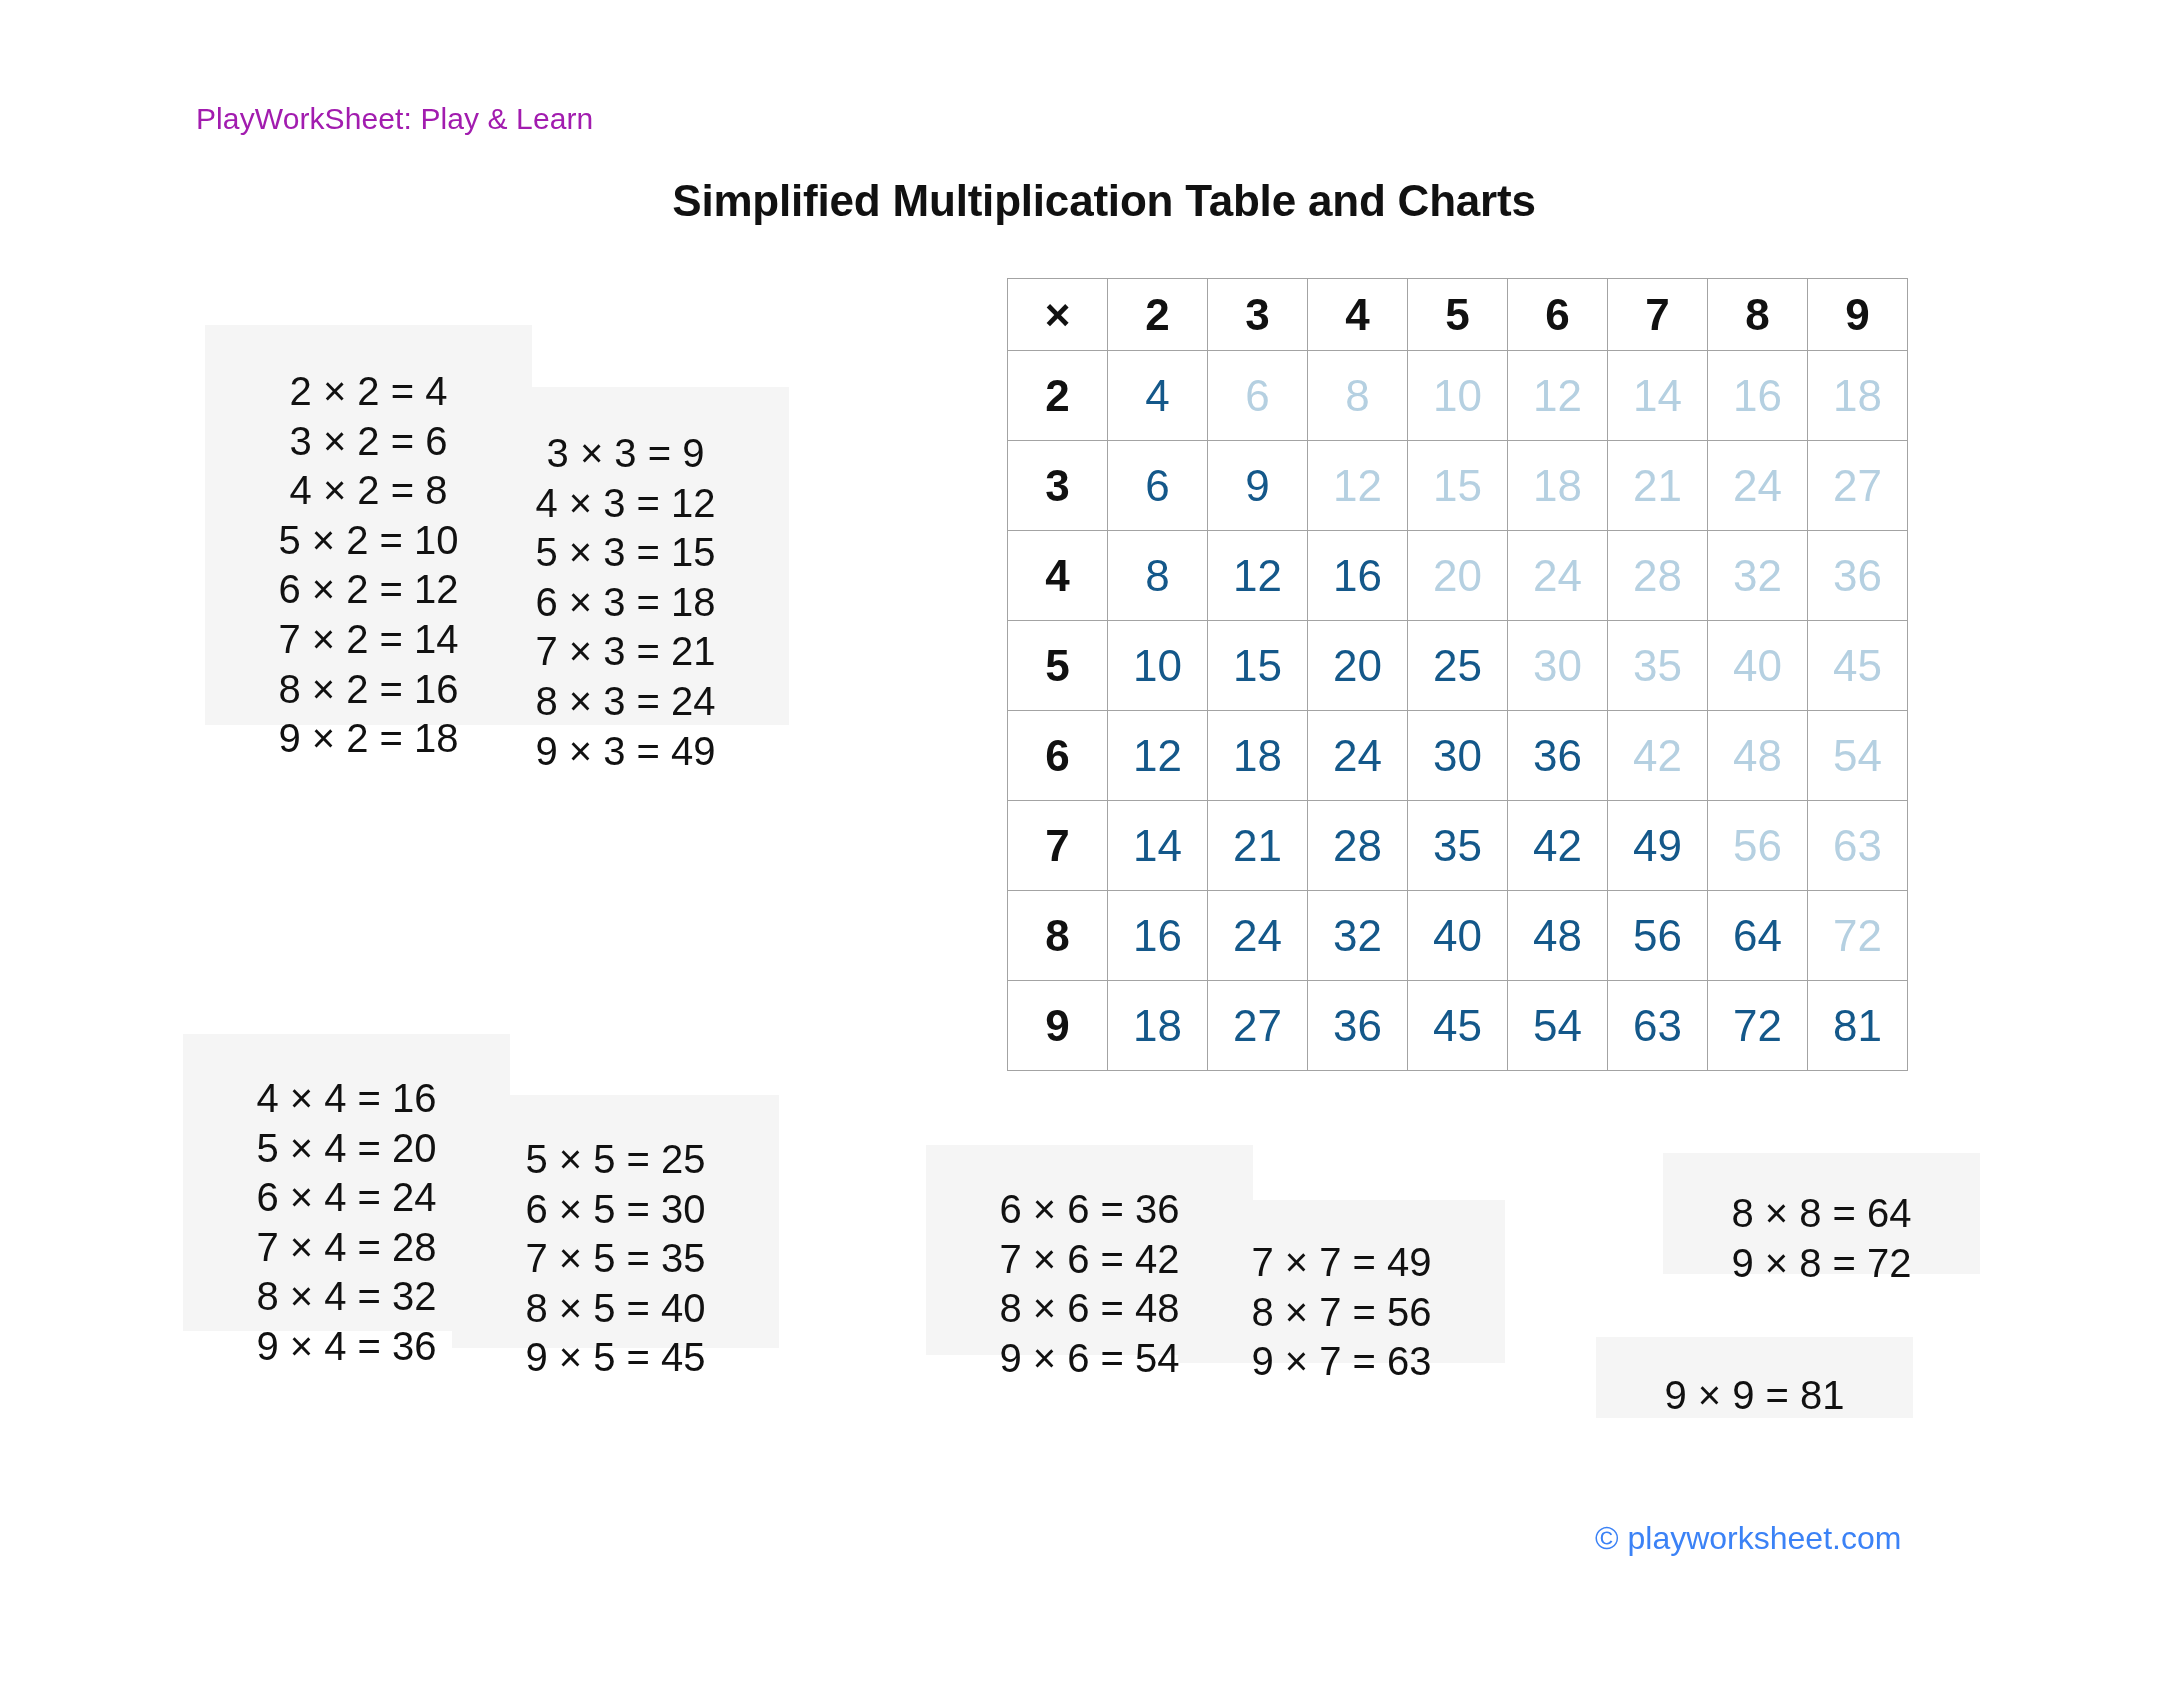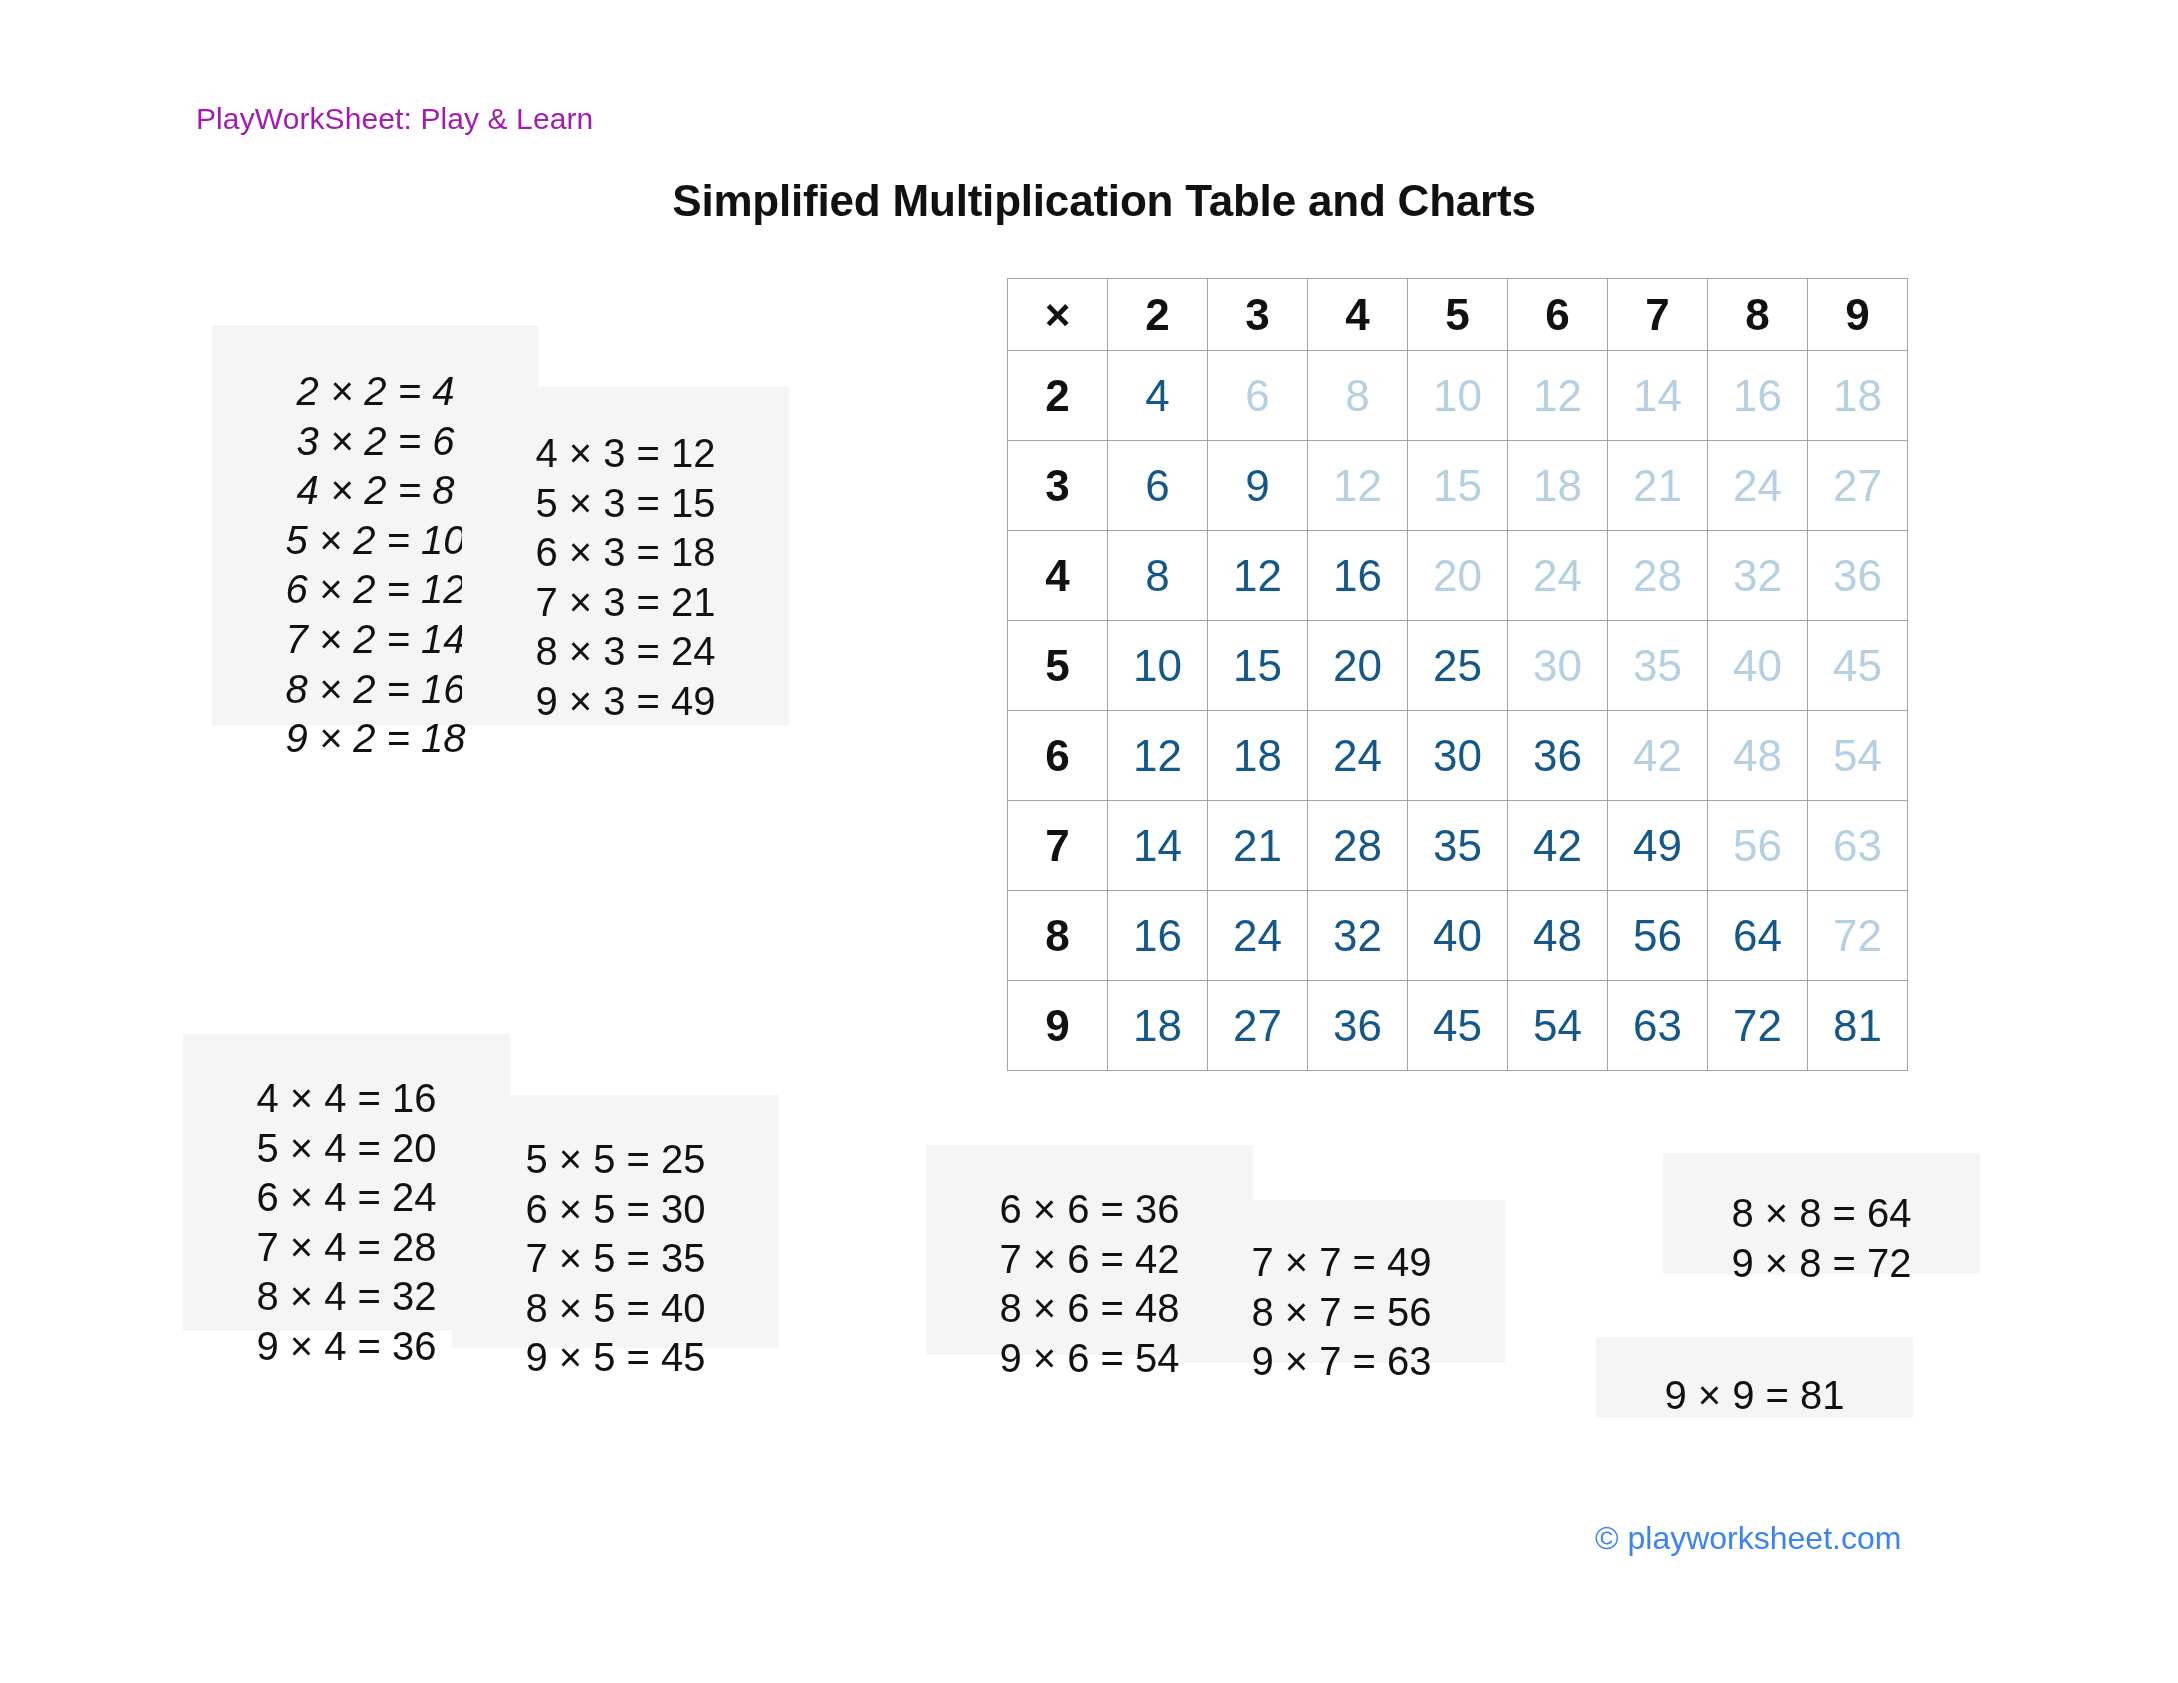"2 × 2 = 4" #box-2 { font-style: italic -> none; left: 212px -> 205px }
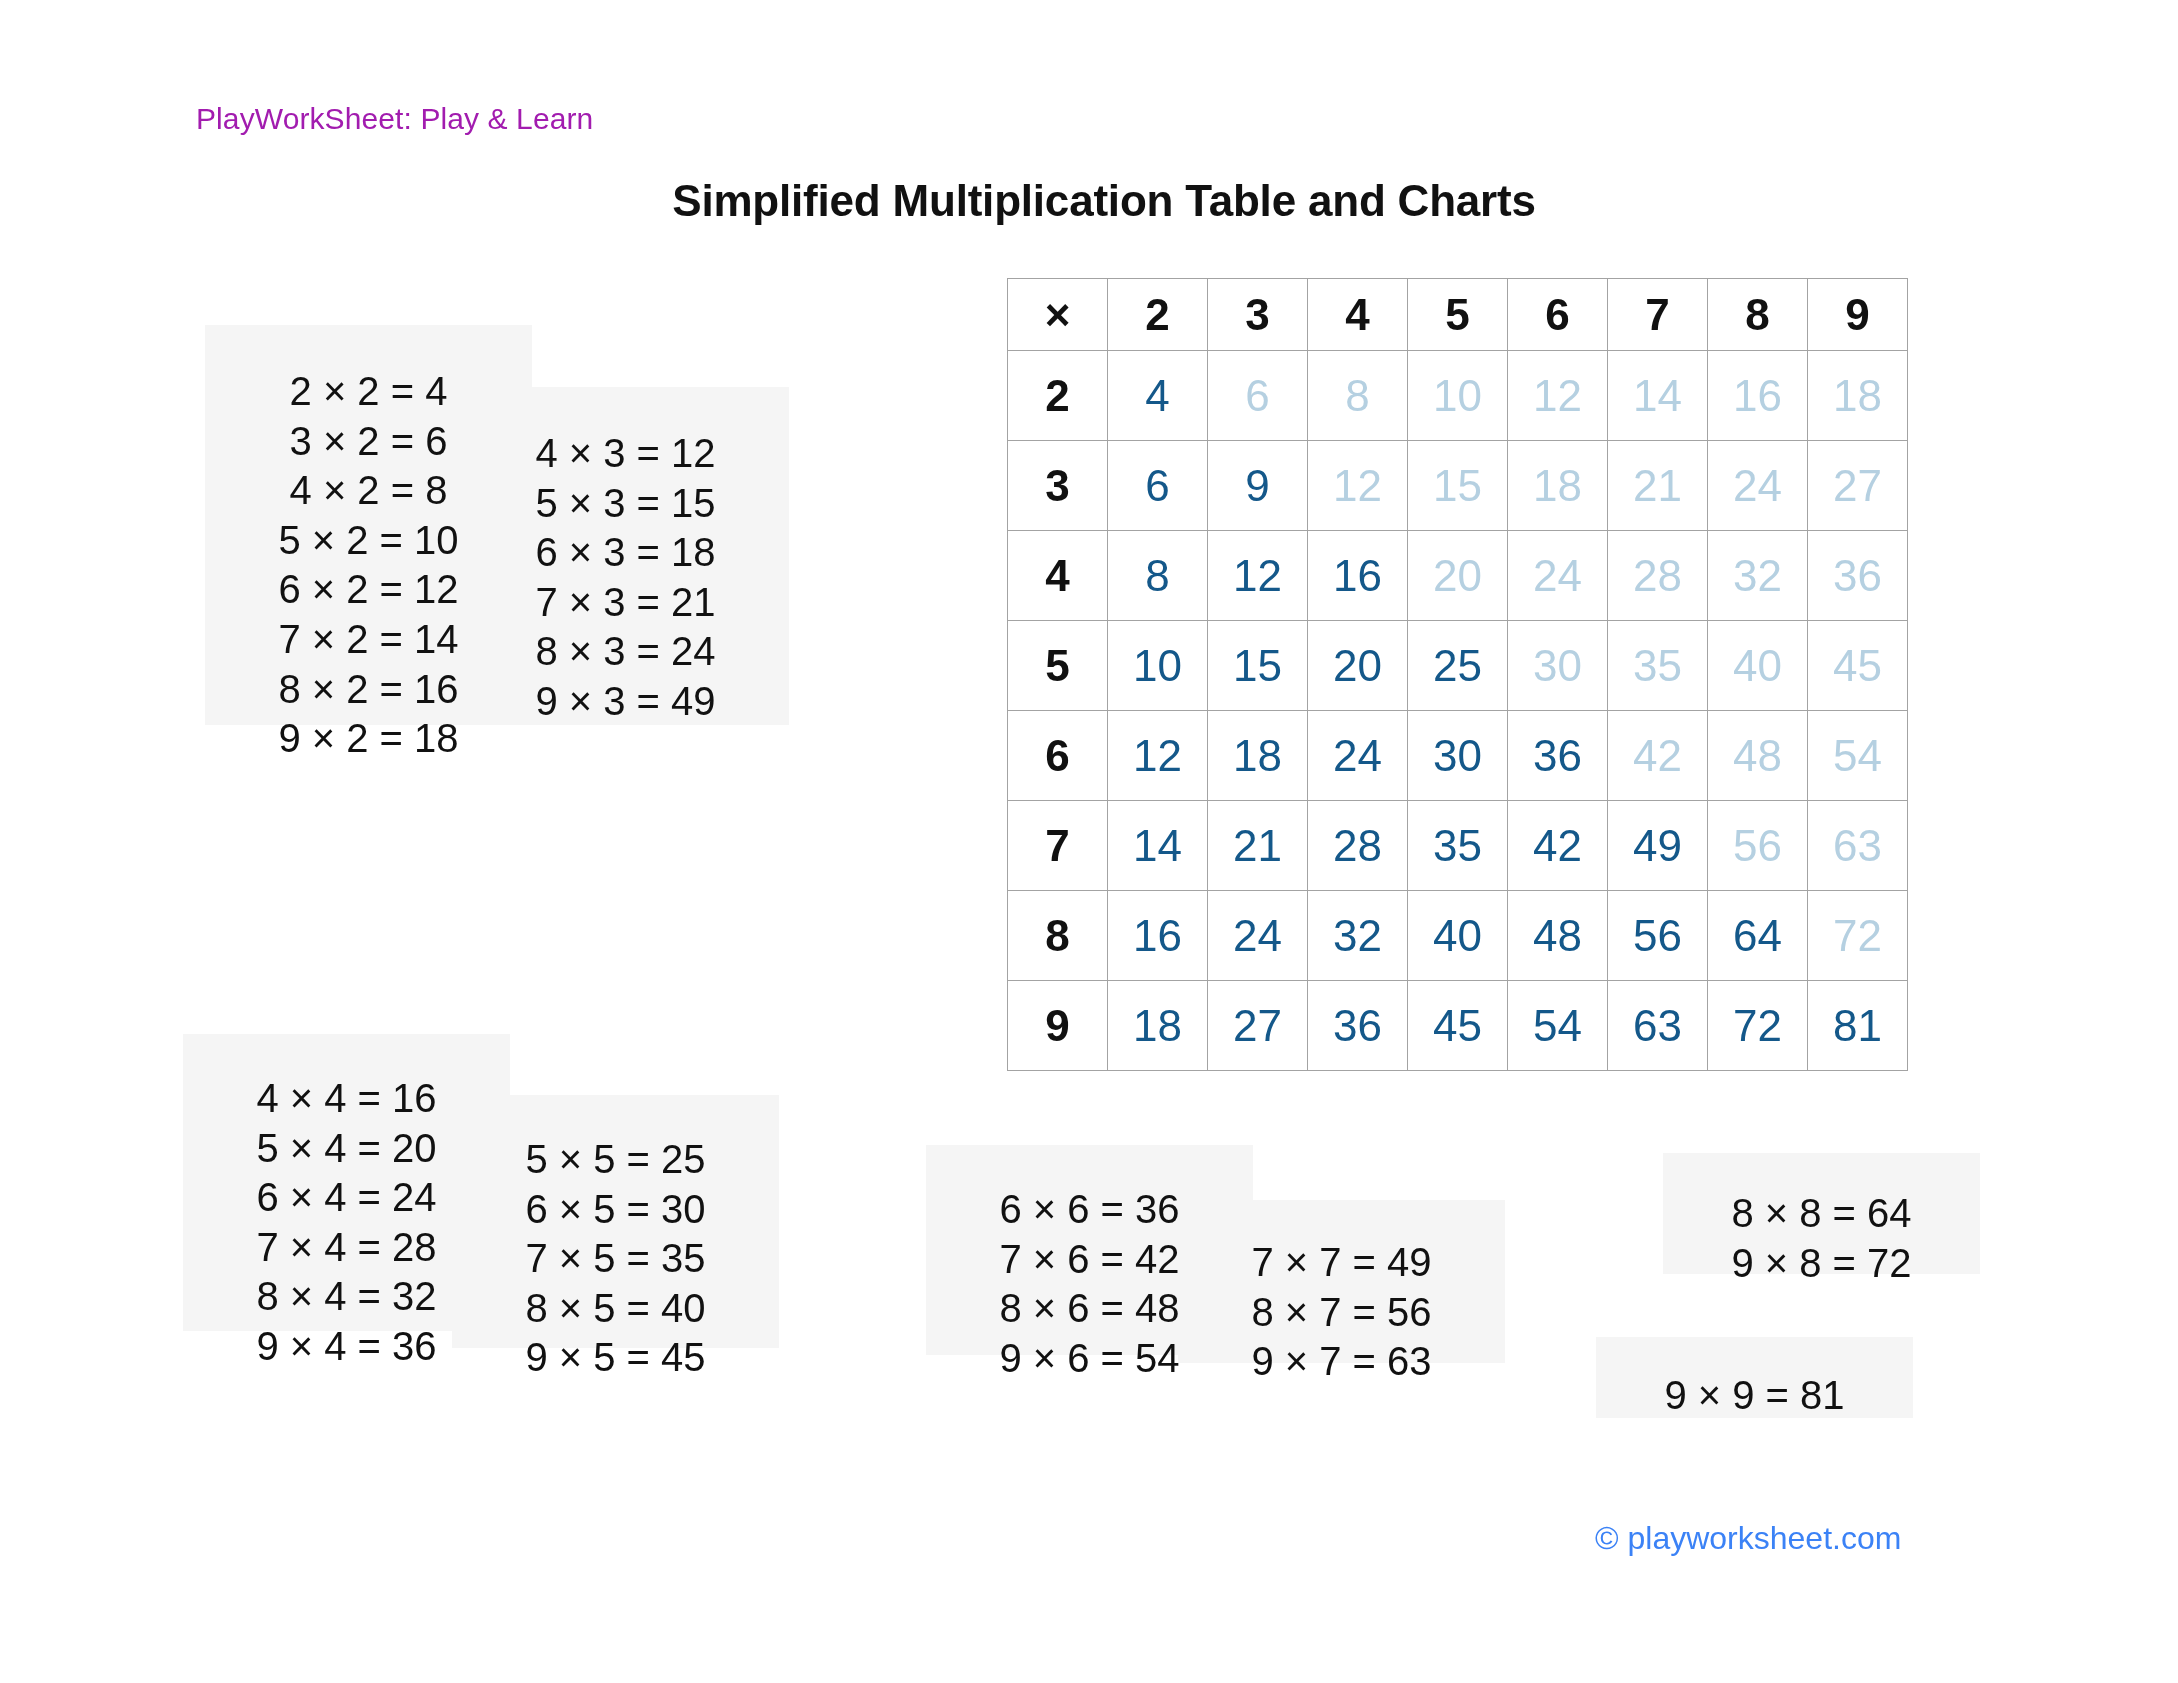"3 × 3 = 9" div.fact-line { html: none -> <div>3 × 3 = 9</div> }
